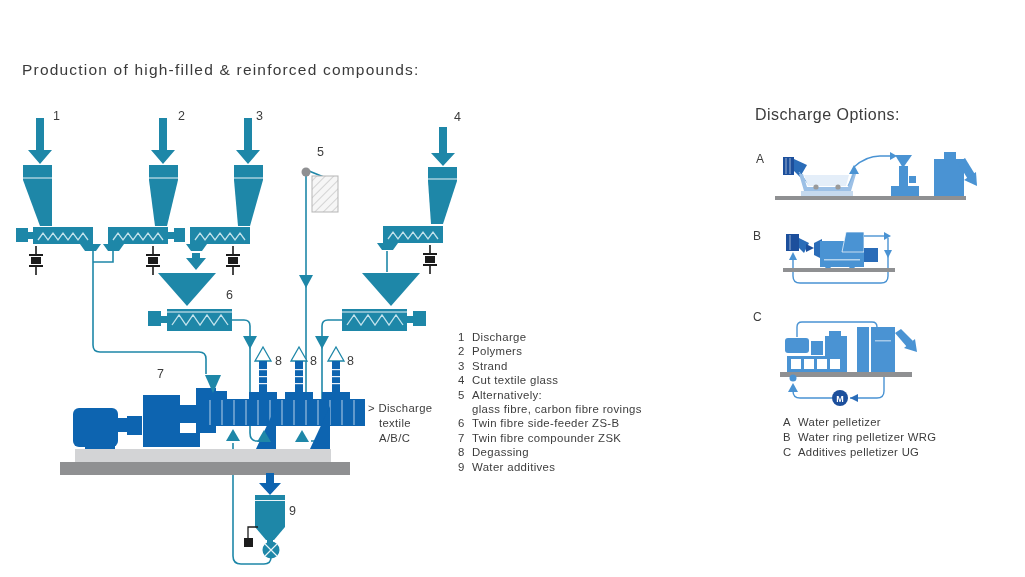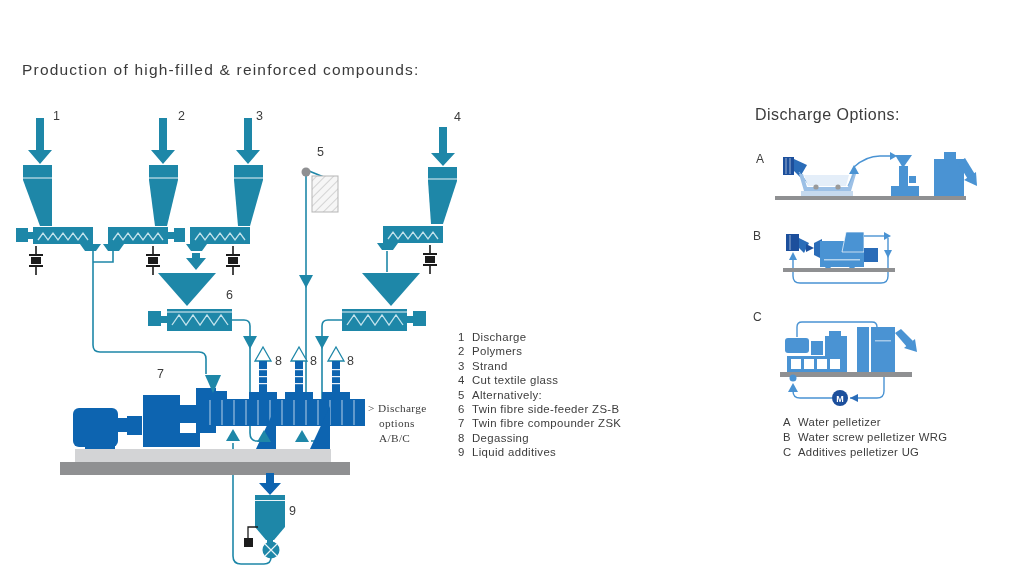"> Discharge" #discharge-note { font-family: Liberation Serif, serif -> none }
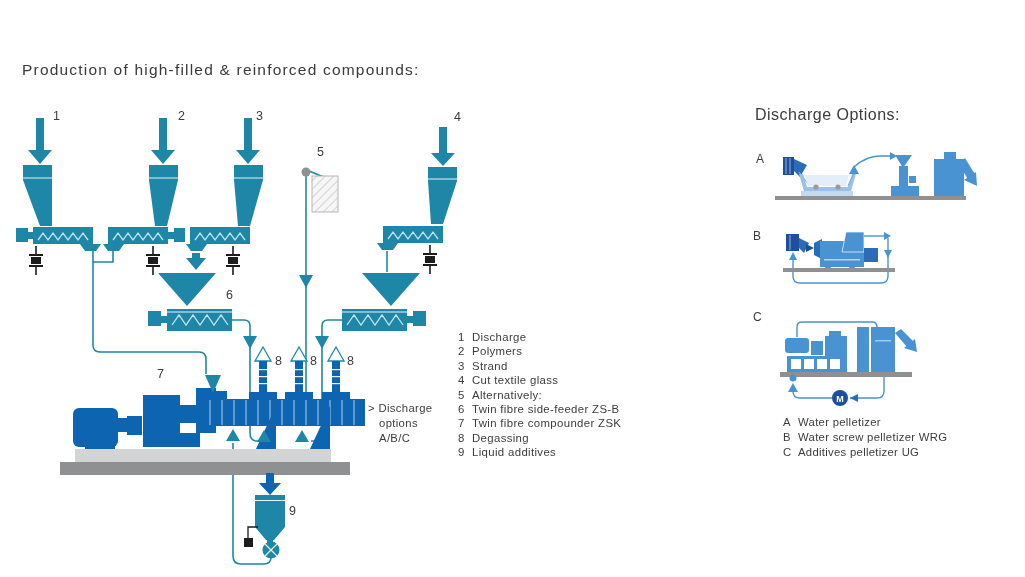"glass fibre, carbon fibre rovings" div.leg-row { html: none -> <div> <span></span> <span>glass fibre, carbon fibre rovings</span> </div> }
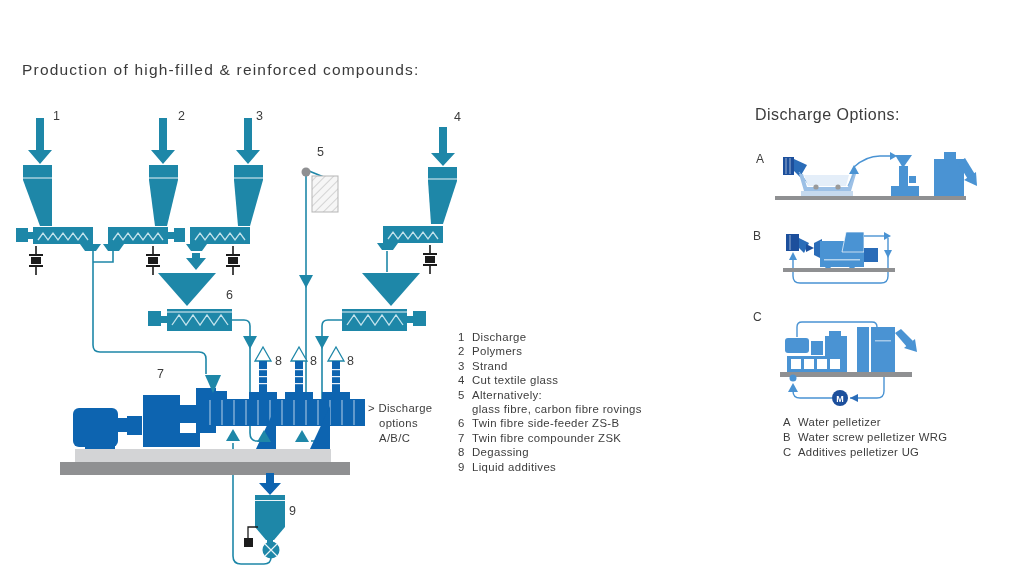"options" div.ind { text: options -> textile }
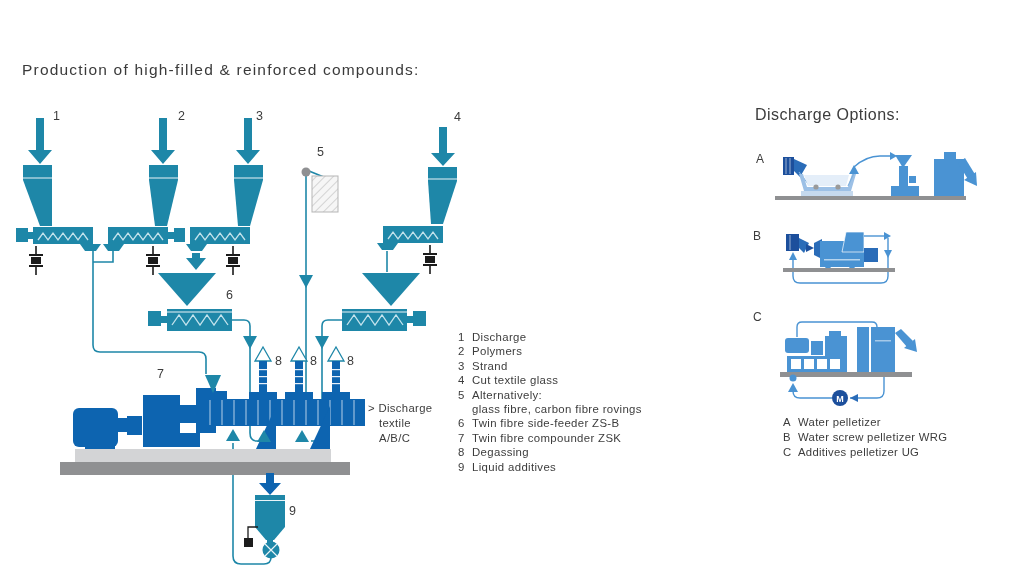"Water screw pelletizer WRG" span { text: screw -> ring }
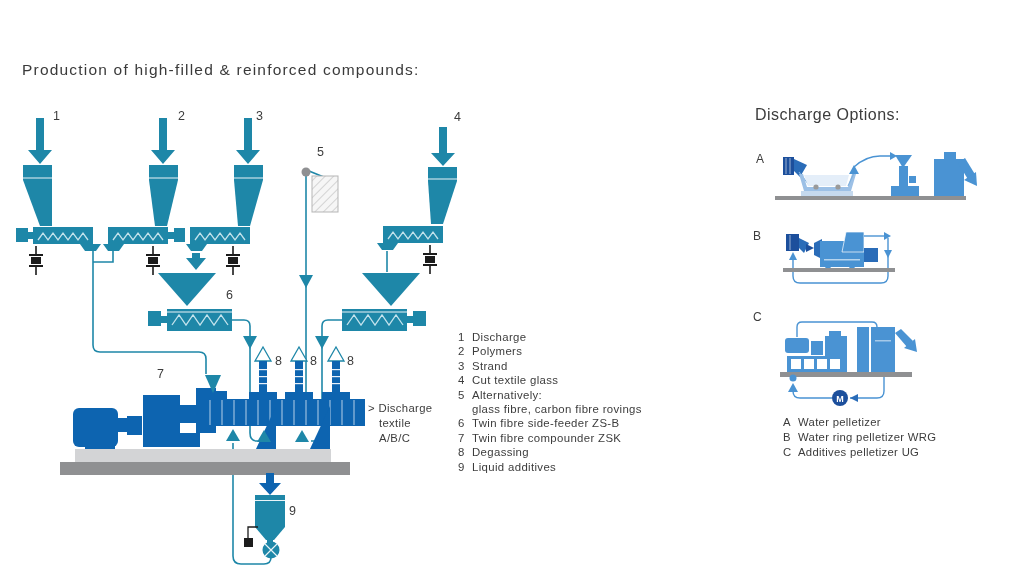"Liquid additives" span { text: Liquid -> Water }
